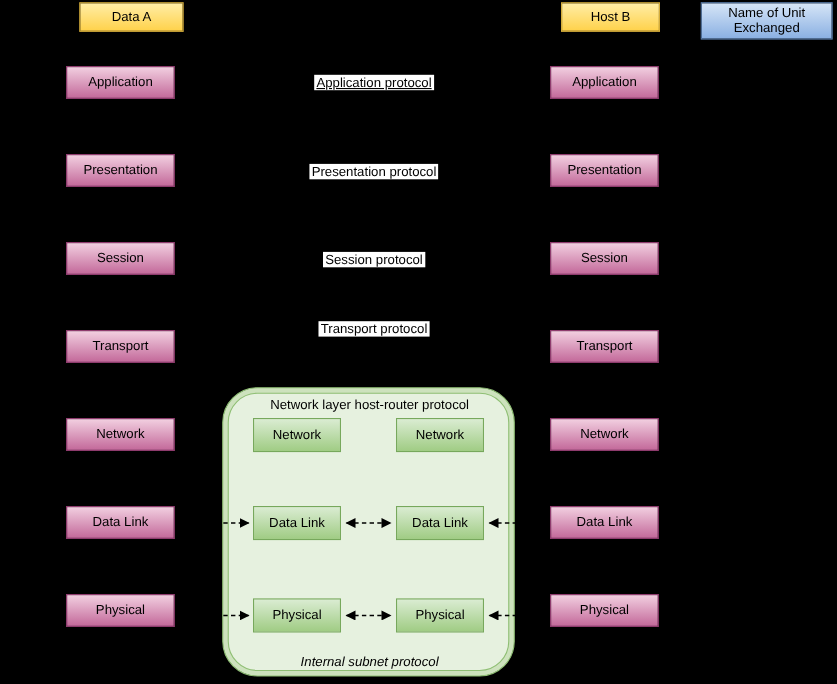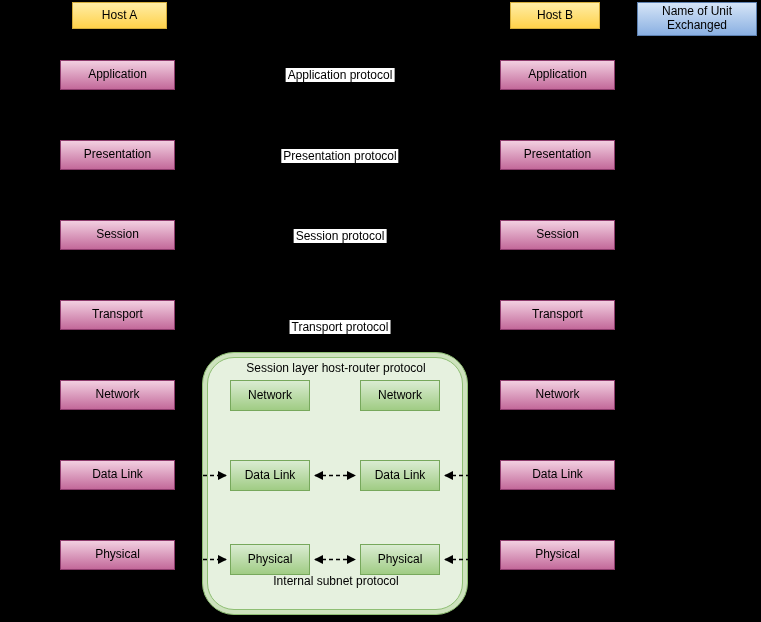"Host A" span { text: Host -> Data }
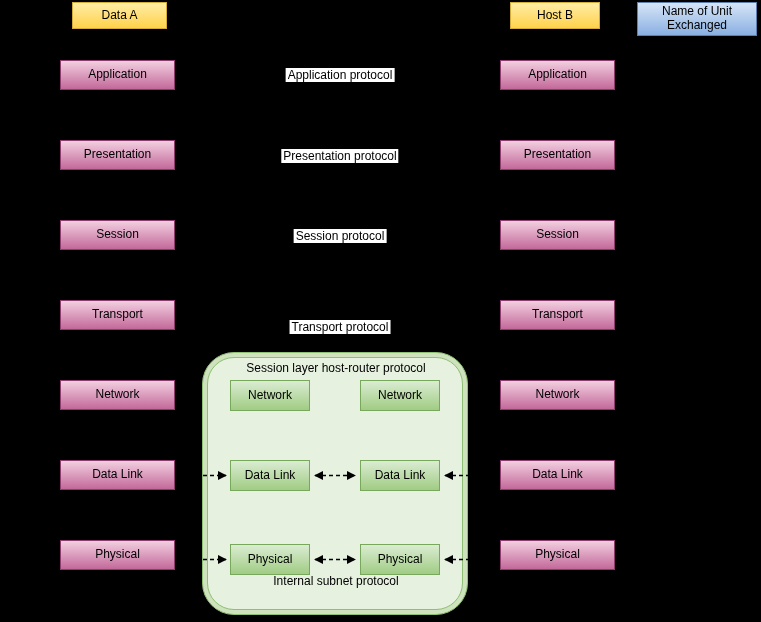"Application" .layer-box { width: 115px -> 99px }
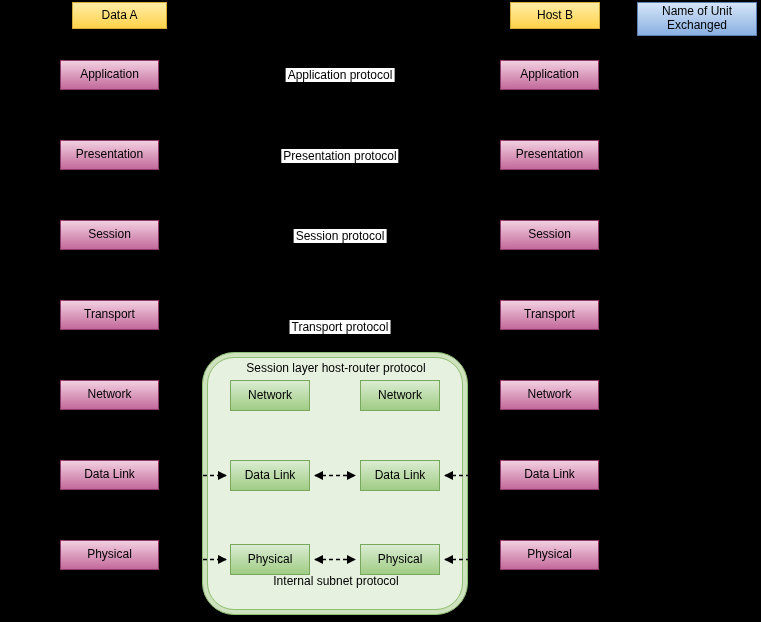"Application protocol" div.proto-label { text-decoration: none -> underline }
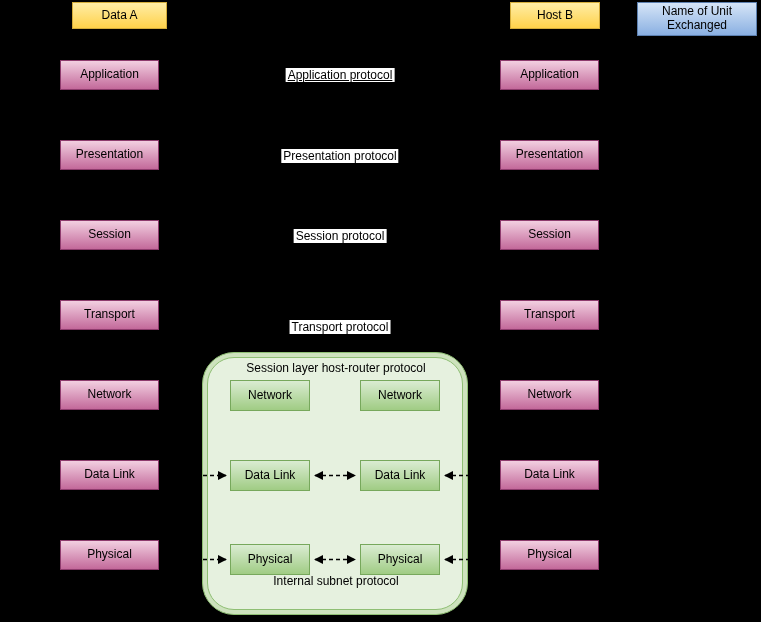"Transport protocol" div.proto-label { top: 320px -> 292px }
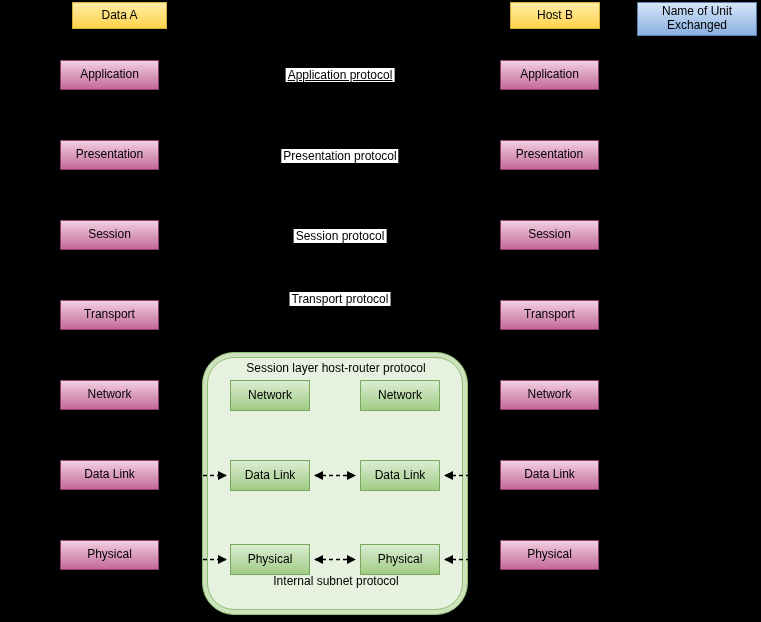"Session layer host-router protocol" div.subnet-label { text: Session -> Network }
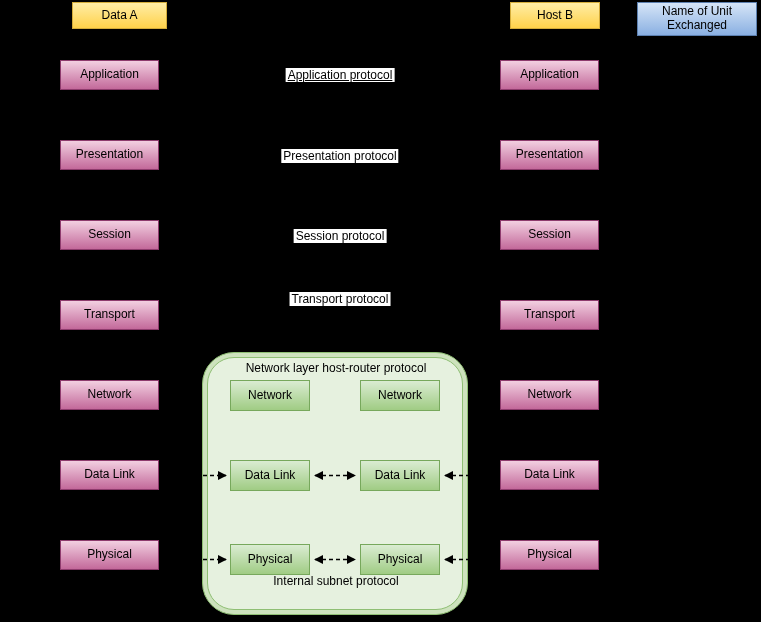"Internal subnet protocol" div.subnet-label { font-style: none -> italic; top: 574px -> 594px }
